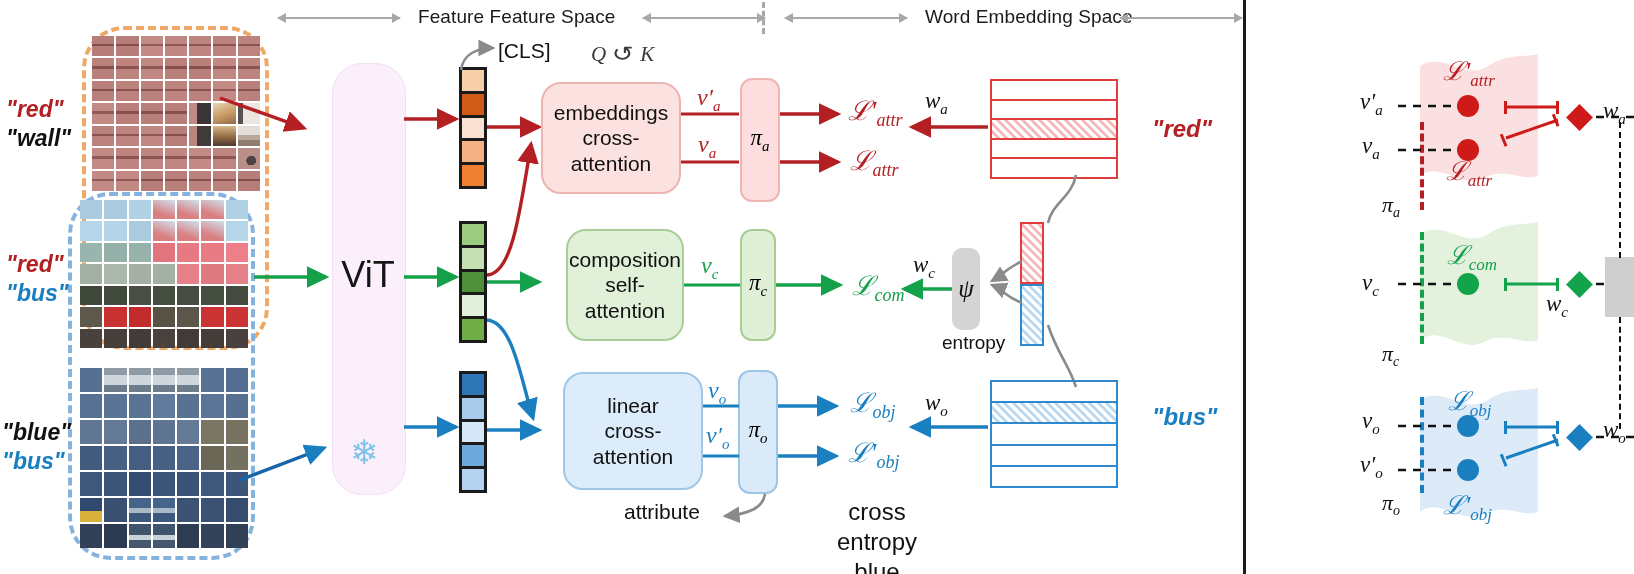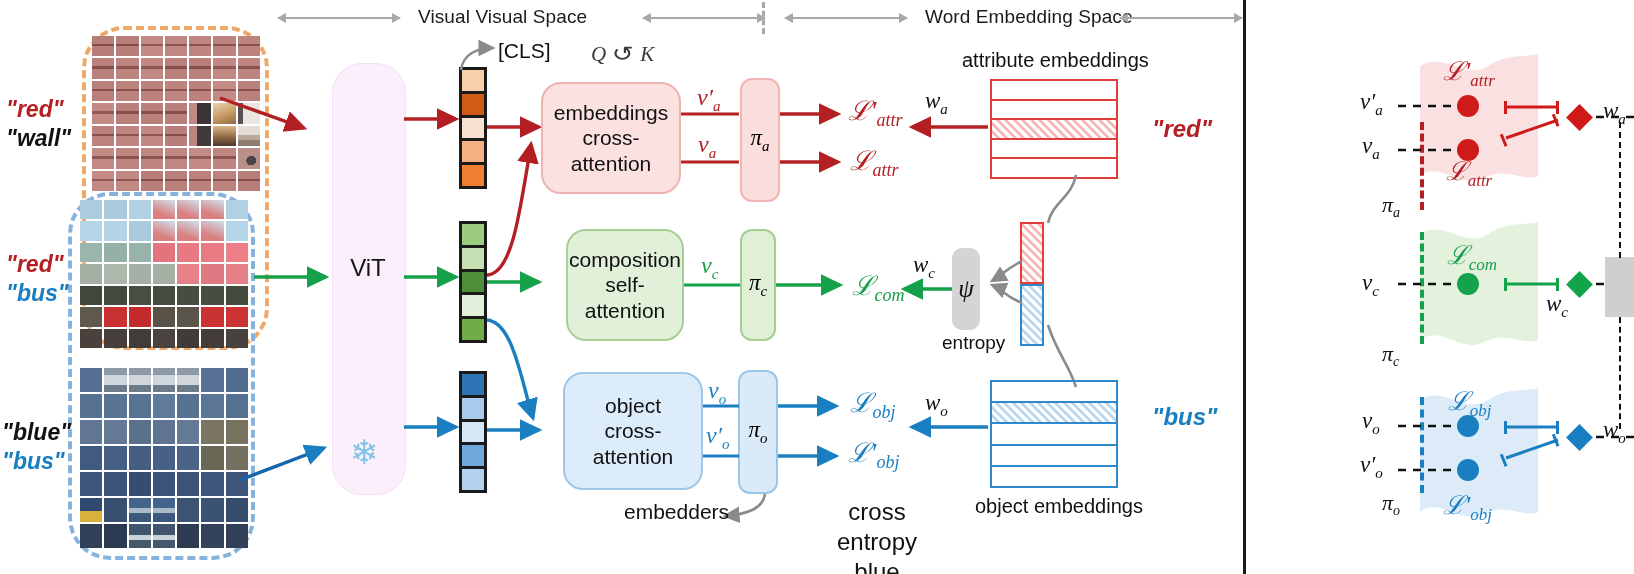"Visual Visual Space" div.abs { text: Visual Visual -> Feature Feature }
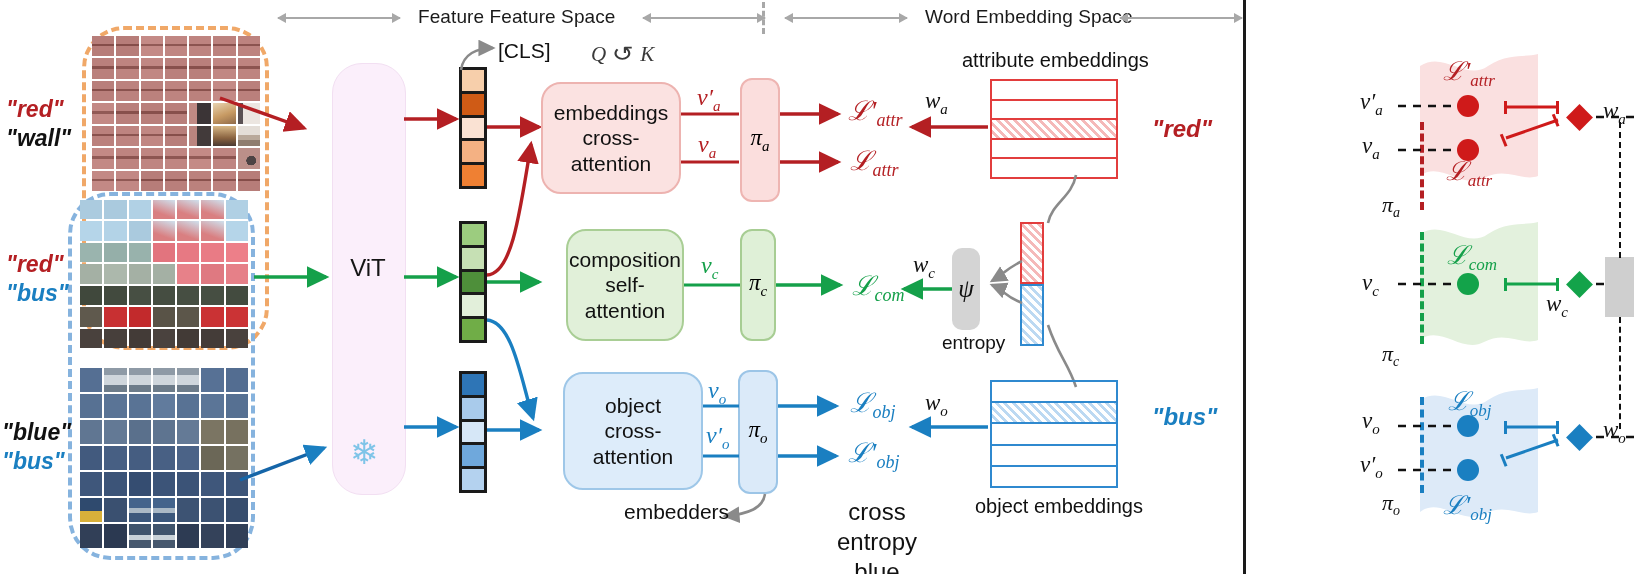"attribute embeddings" div.abs { html: <div>attribute embeddings</div> -> none }
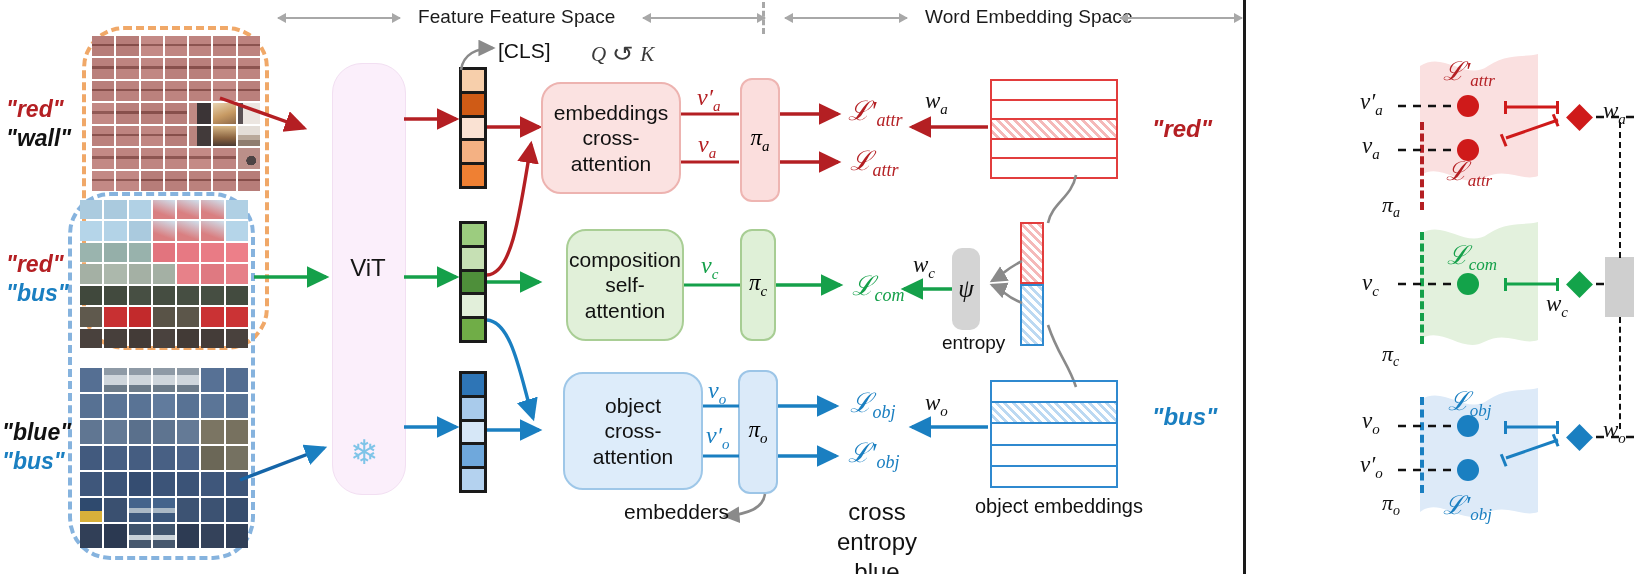"ViT" .vit-lbl { font-size: 24px -> 36px }
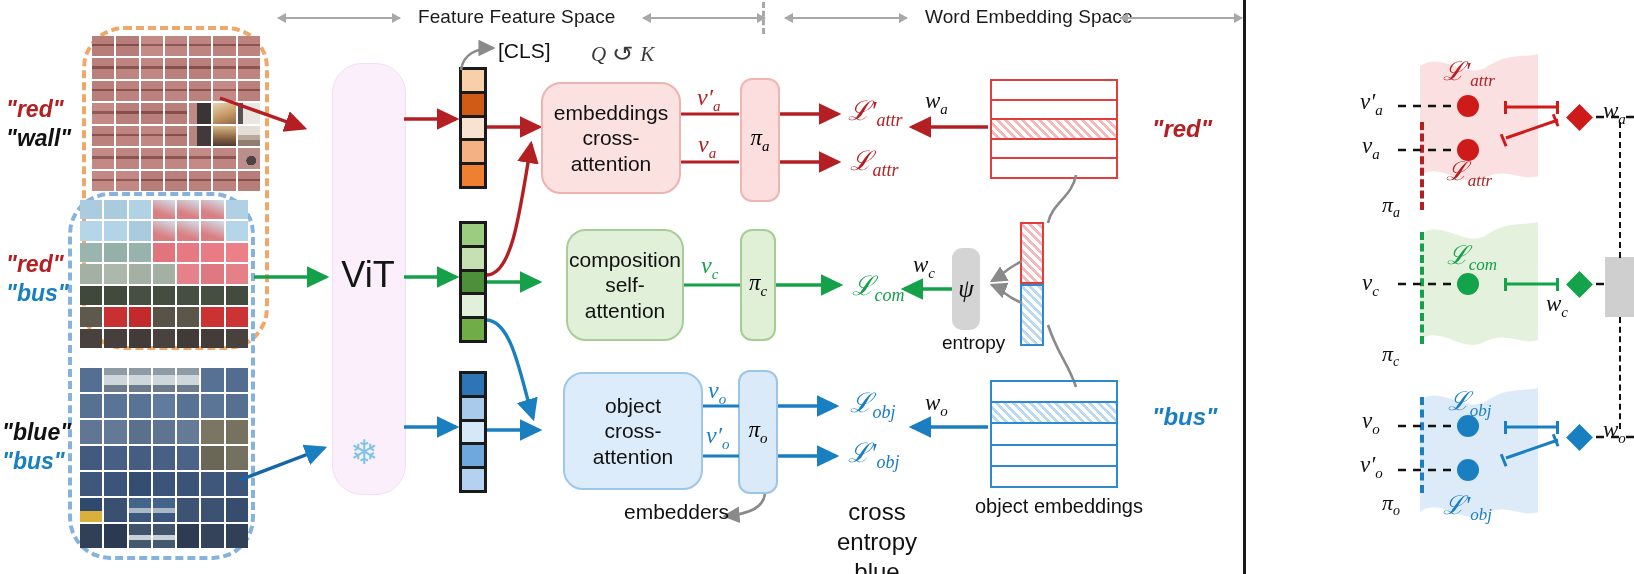"object" div { text: object -> linear }
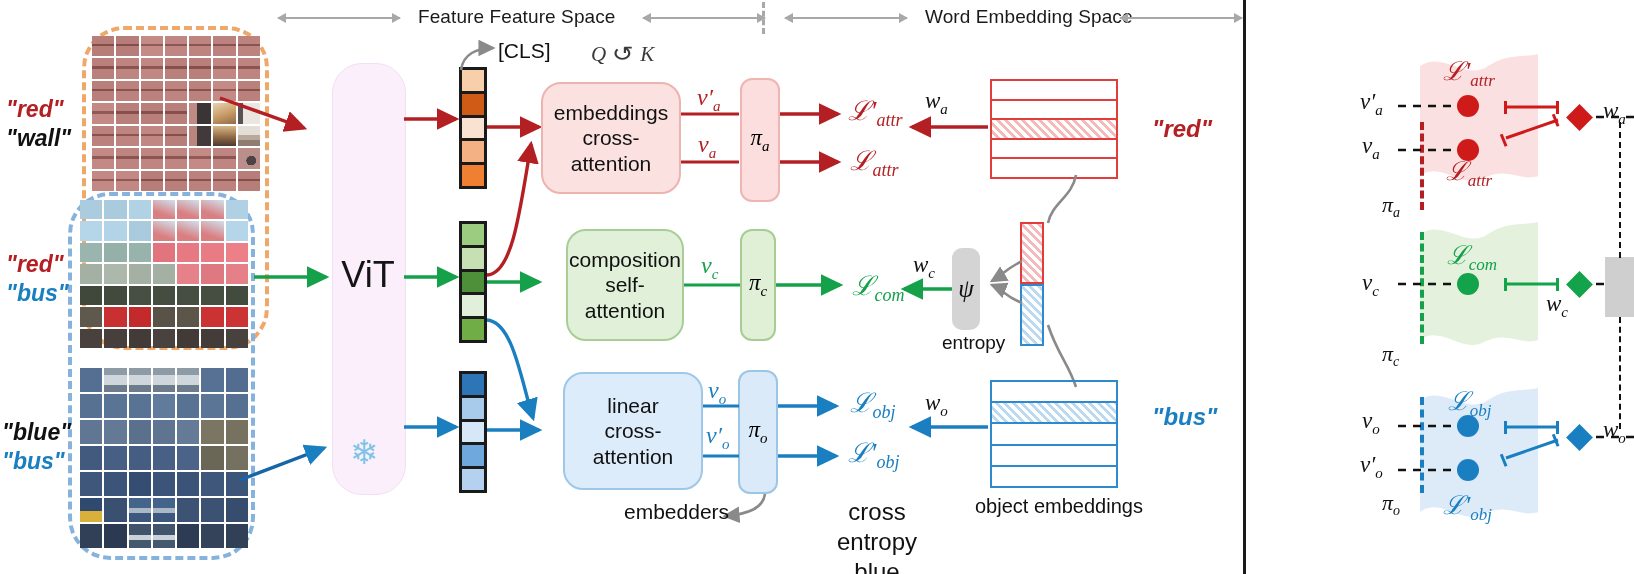"embedders" div.abs { text: embedders -> attribute }
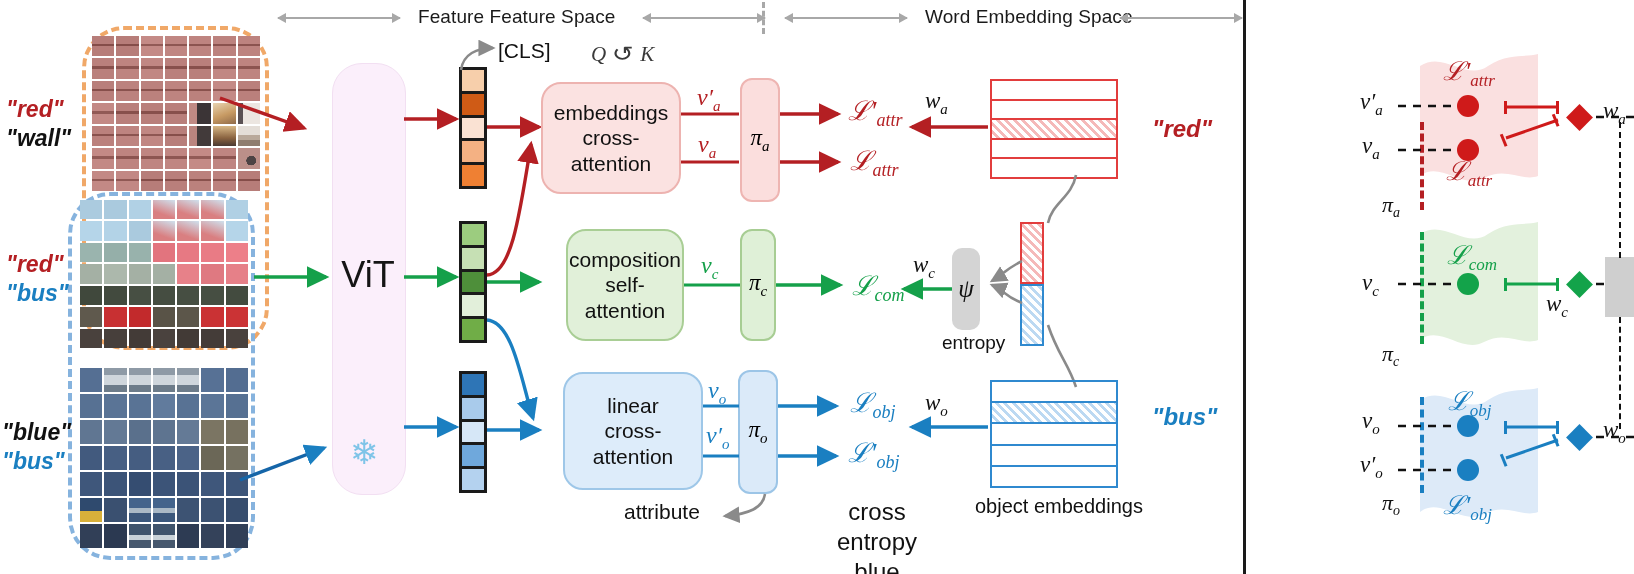"object embeddings" div.abs { html: <div>object embeddings</div> -> none }
